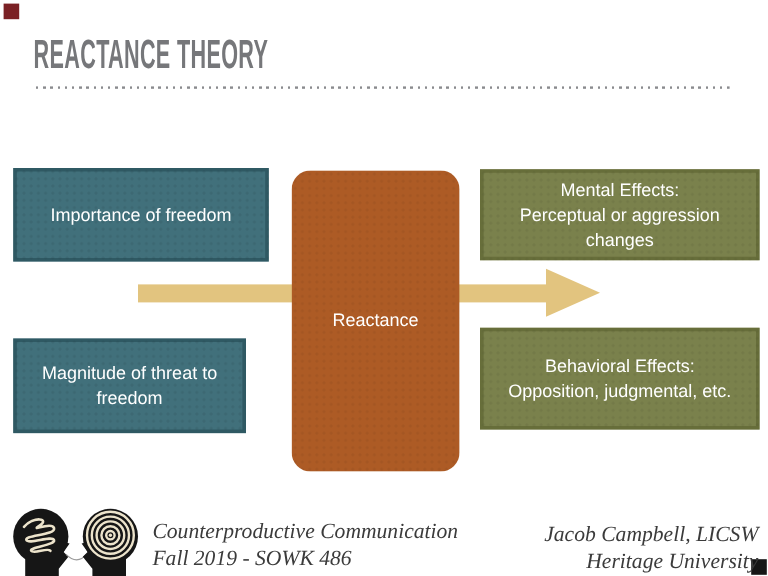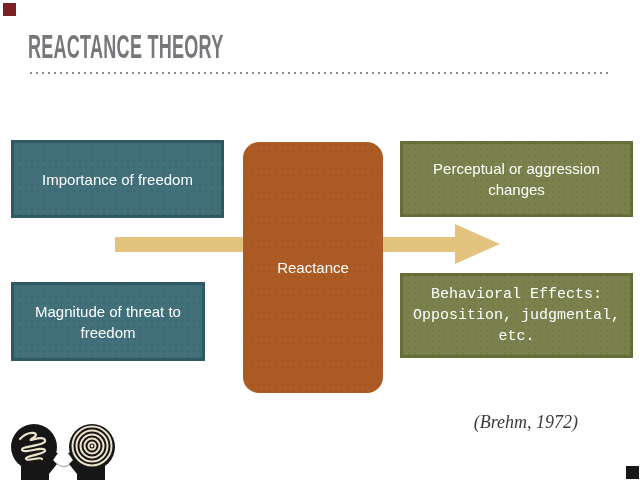"Mental Effects:" span { html: none -> <span>Mental Effects:</span> }
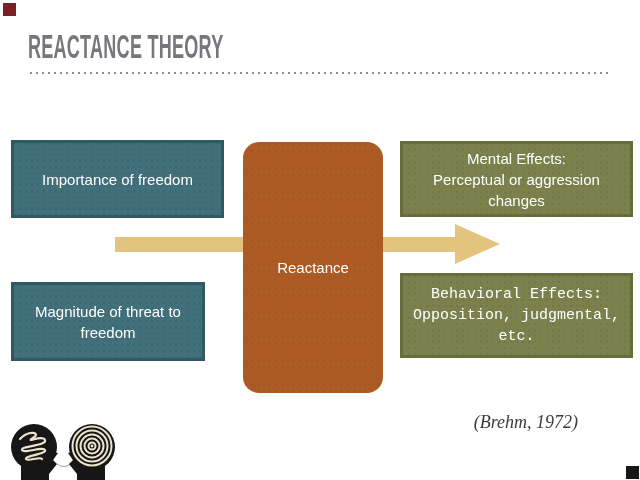"Behavioral Effects:" .olive.o2 { font-family: Liberation Mono, monospace -> none }
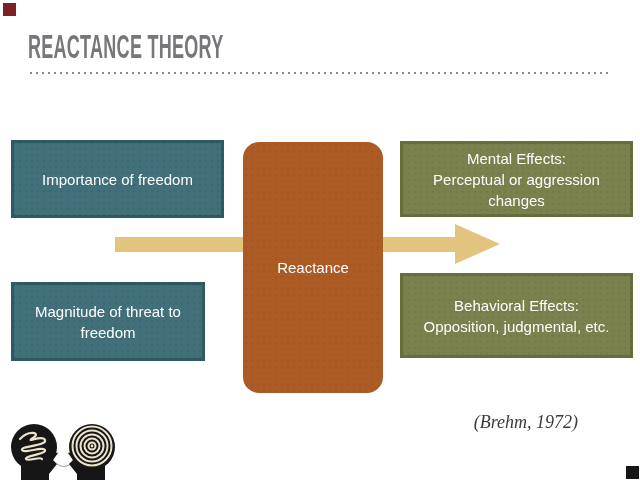"(Brehm, 1972)" div.citation { html: <div>(Brehm, 1972)</div> -> none }
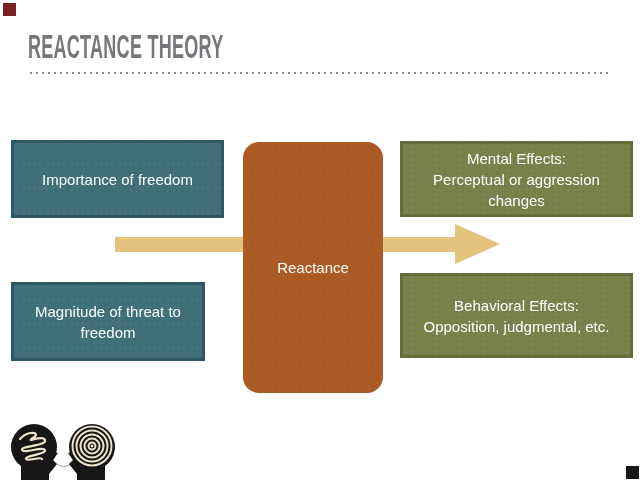"Counterproductive Communication" div.course { html: none -> <div> <div>Counterproductive Communication</div> <div>Fall 2019 - SOWK 486</div> </div> }
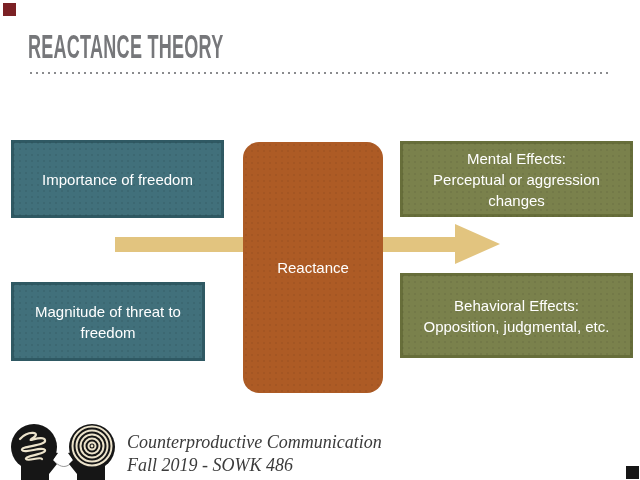"Jacob Campbell, LICSW" div.signature { html: none -> <div> <div>Jacob Campbell, LICSW</div> <div>Heritage University</div> </div> }
